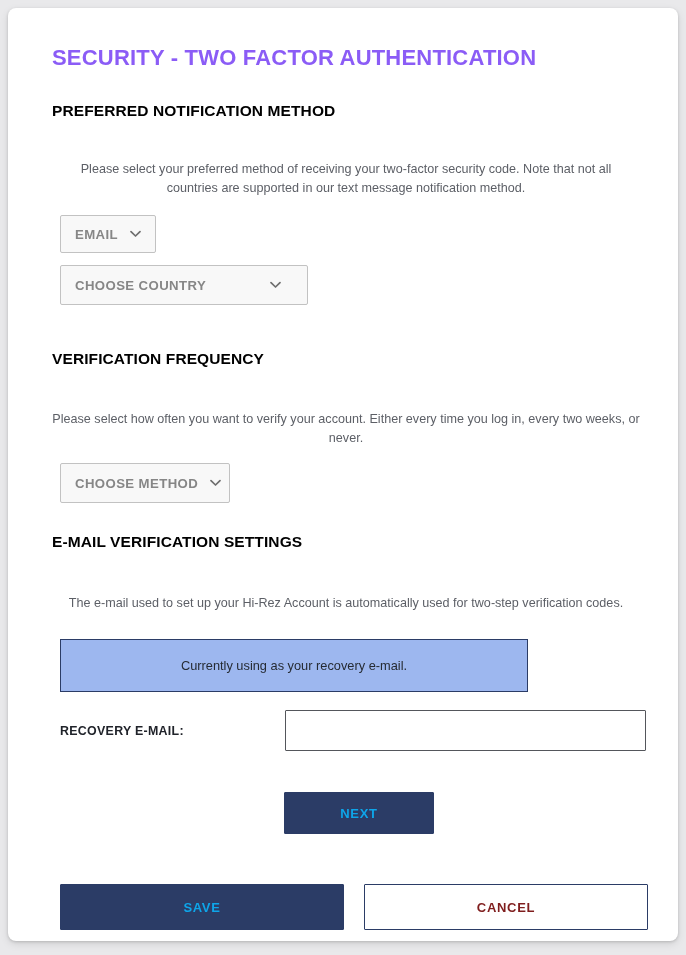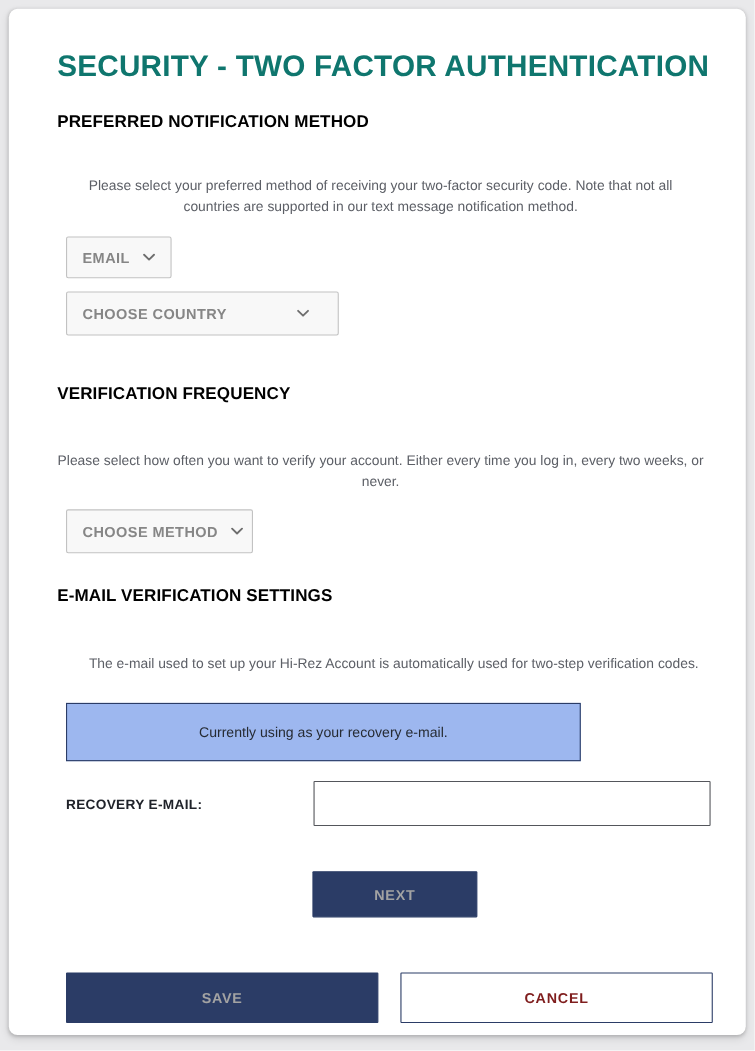"SECURITY - TWO FACTOR AUTHENTICATION" .page-title { color: #0f766e -> #8b5cf6; font-size: 27px -> 22px }
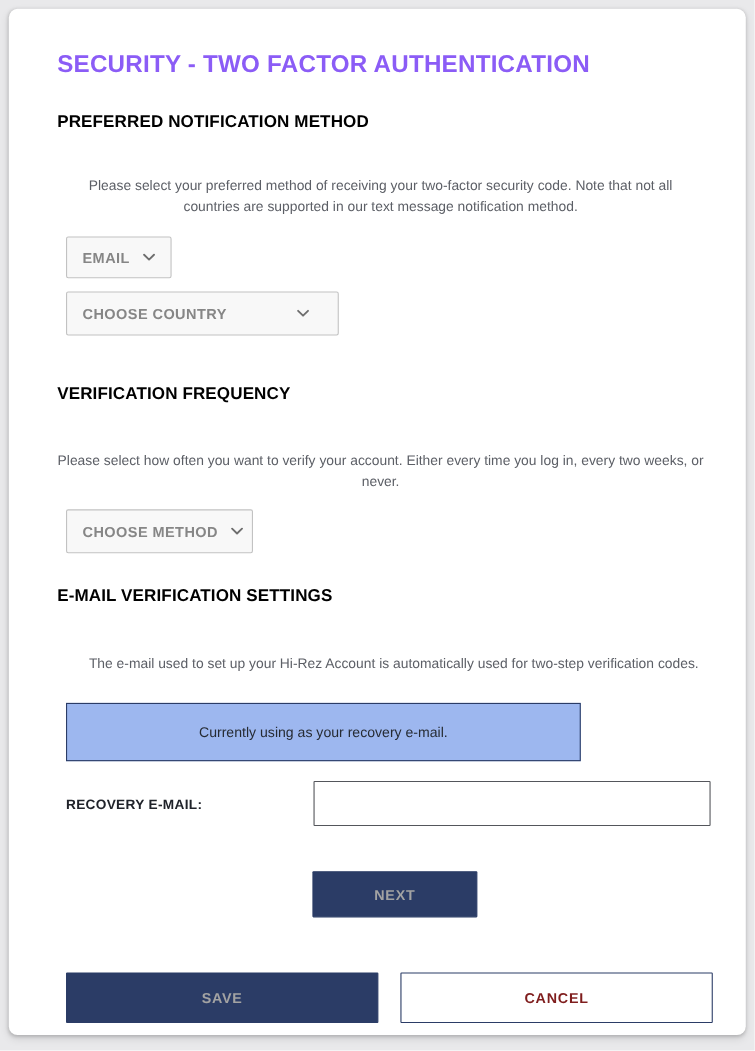"The e-mail used to set" #p-emailsettings { left: 12px -> 0px }
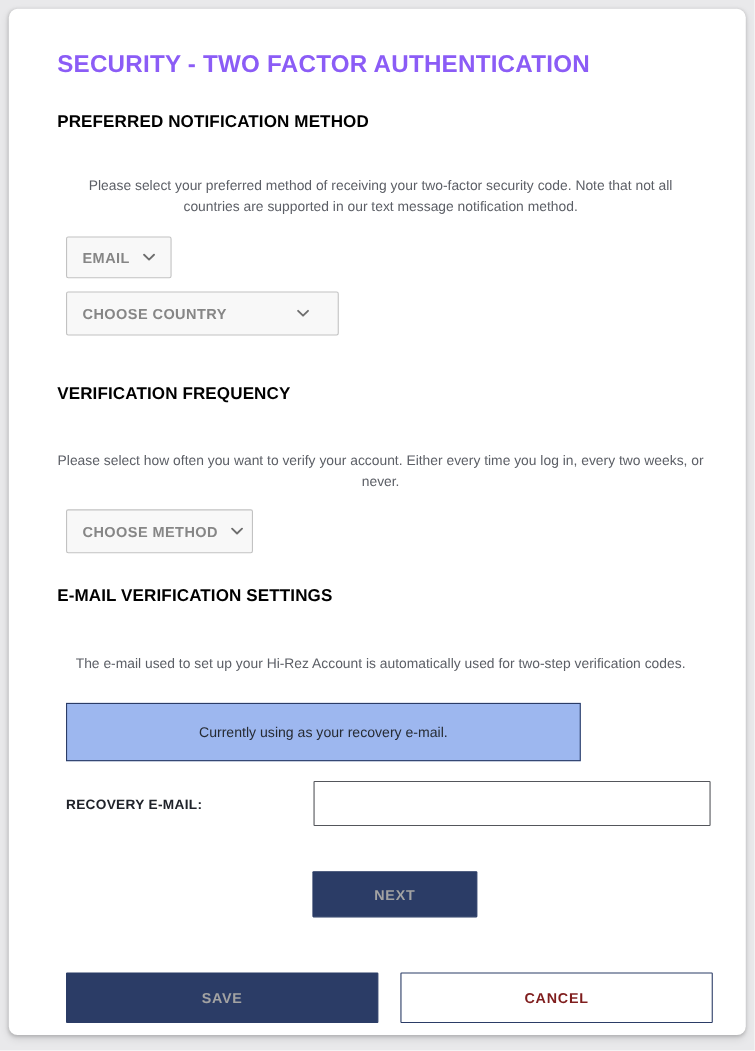"NEXT" .btn-primary { color: #a3a3a3 -> #0ea5e9 }
